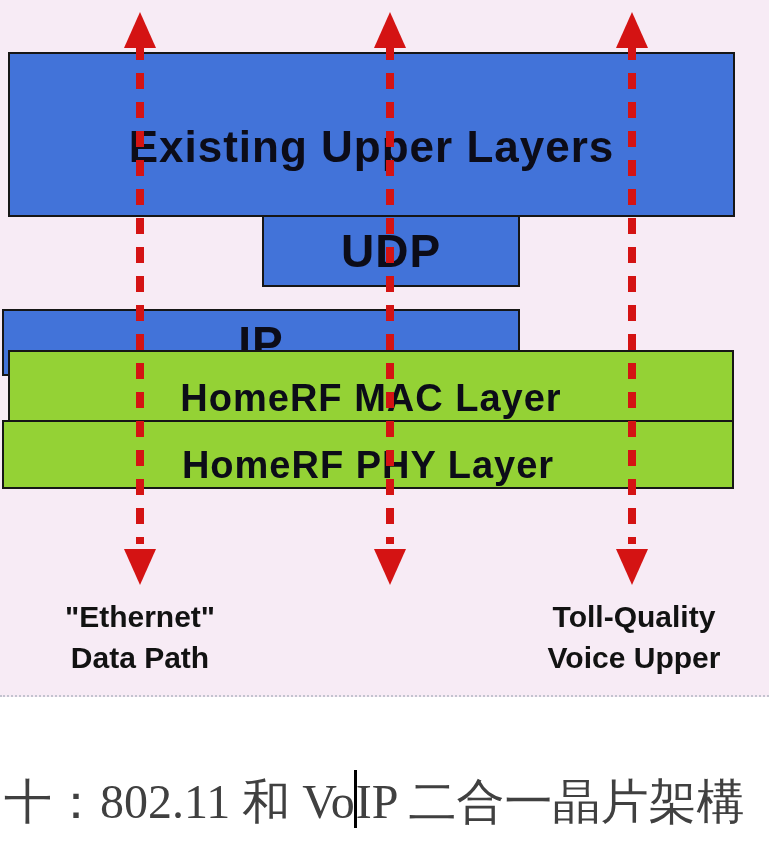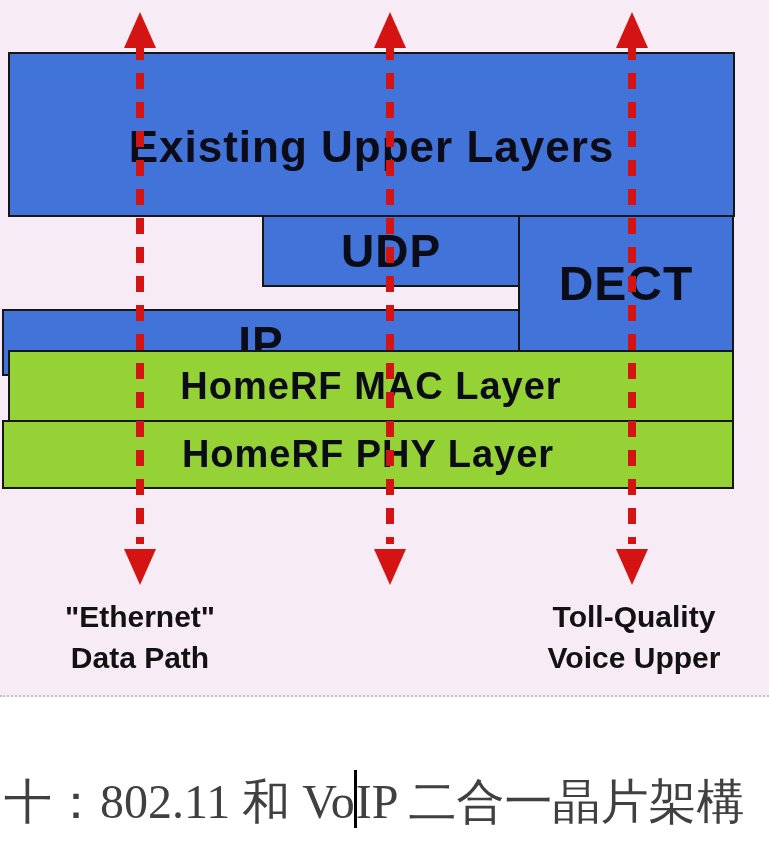"DECT" div.cell { html: <div> <span>DECT</span> </div> -> none }
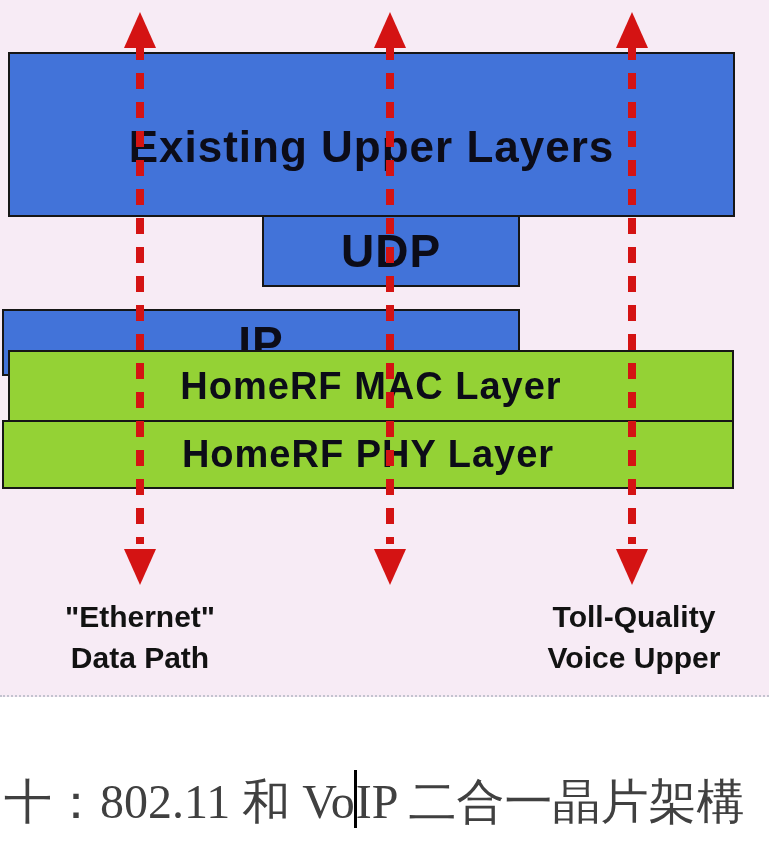"HomeRF MAC Layer" .green { align-items: none -> flex-end }
